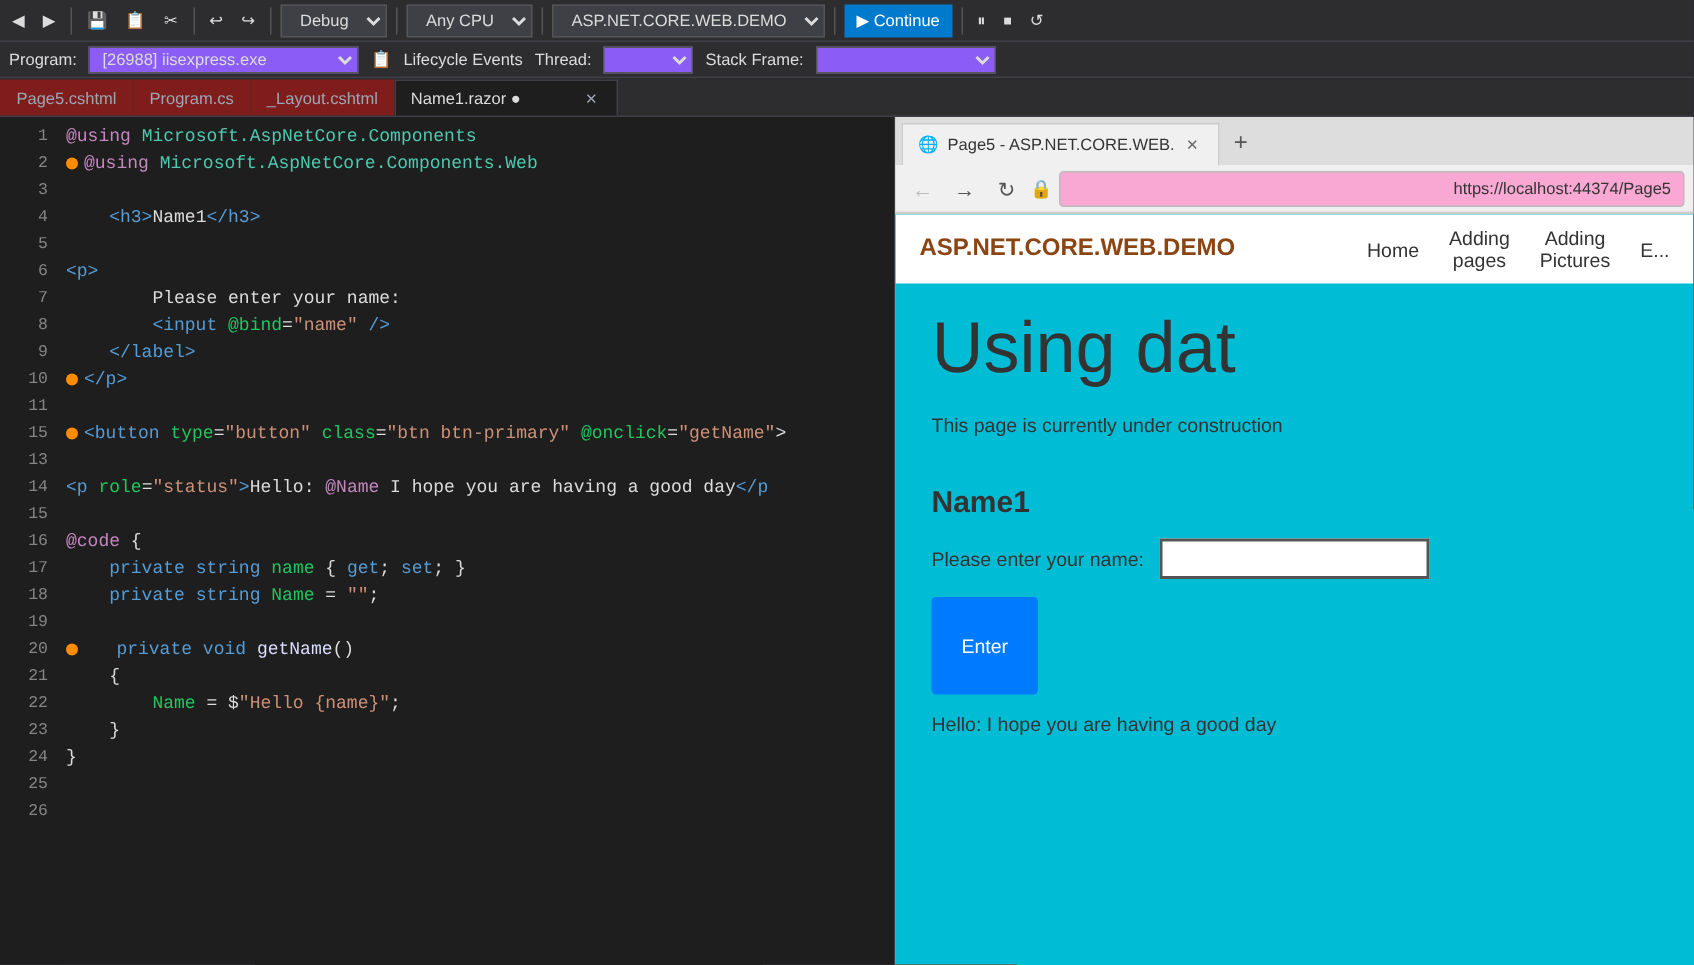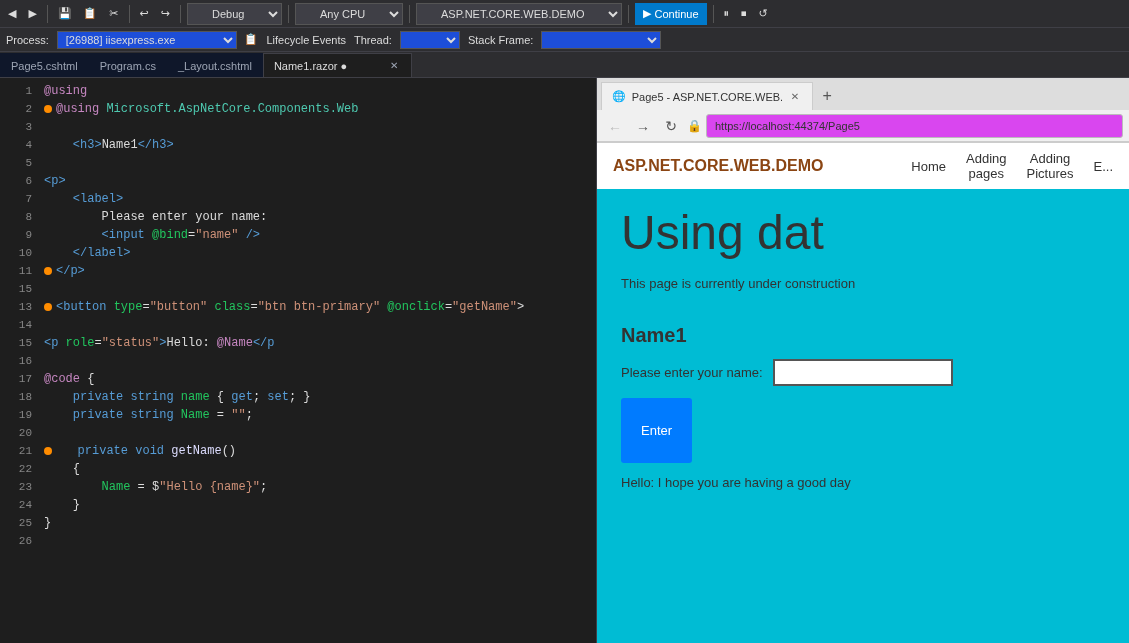"Debug" .toolbar-dropdown { padding: 2px 20px -> 2px 8px }
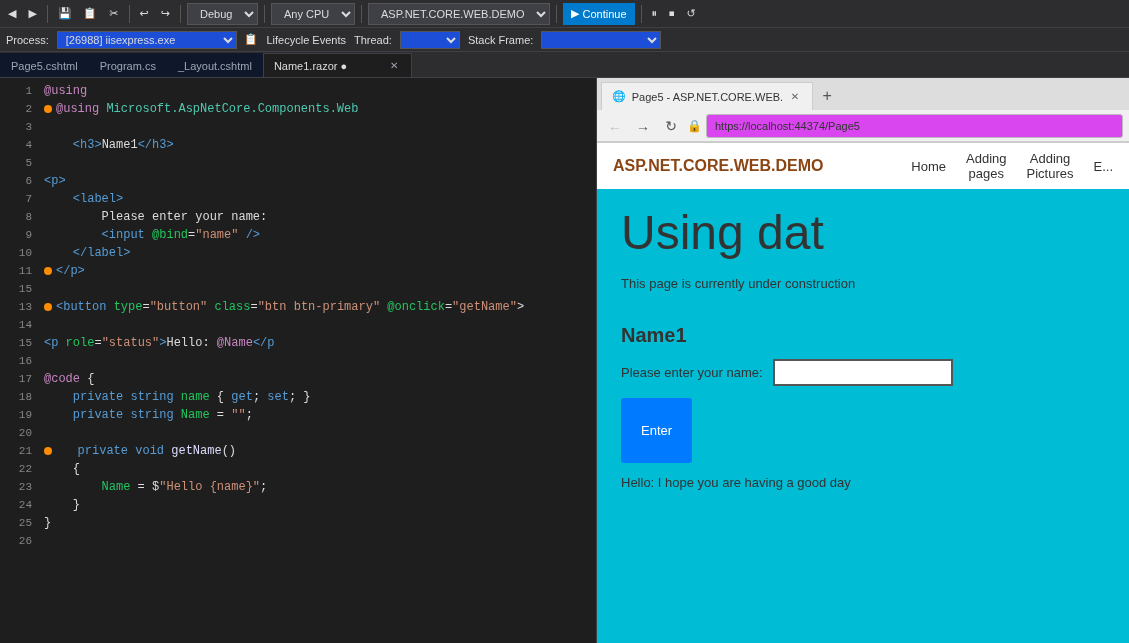"Process:" span { text: Process -> Program }
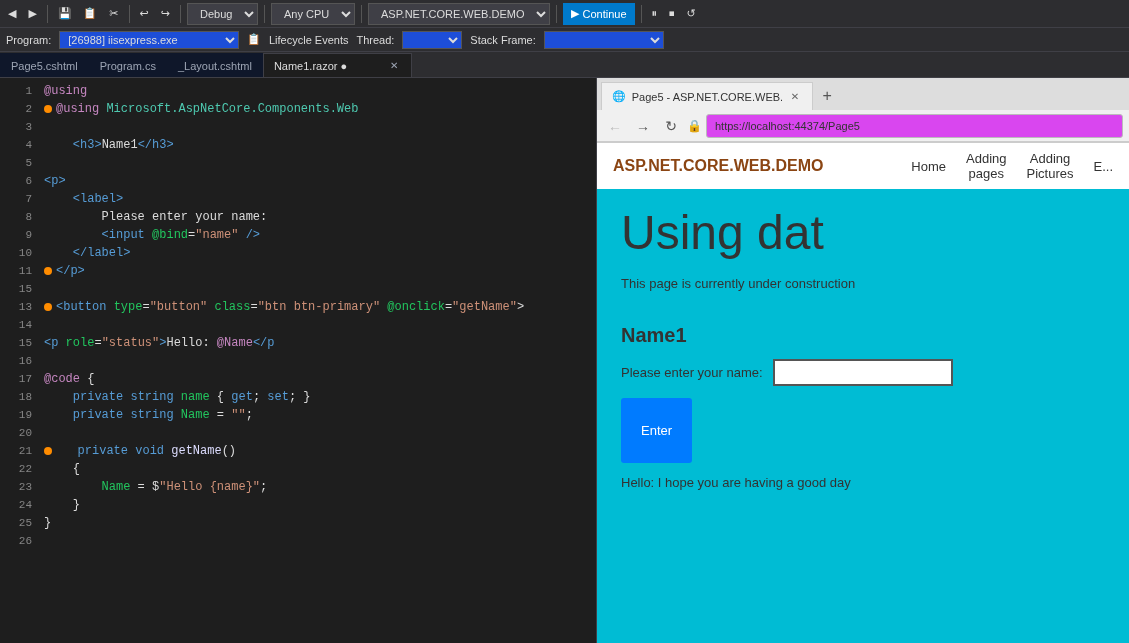"[26988] iisexpress.exe" .process-bar select { background: #1d4ed8 -> #8b5cf6 }
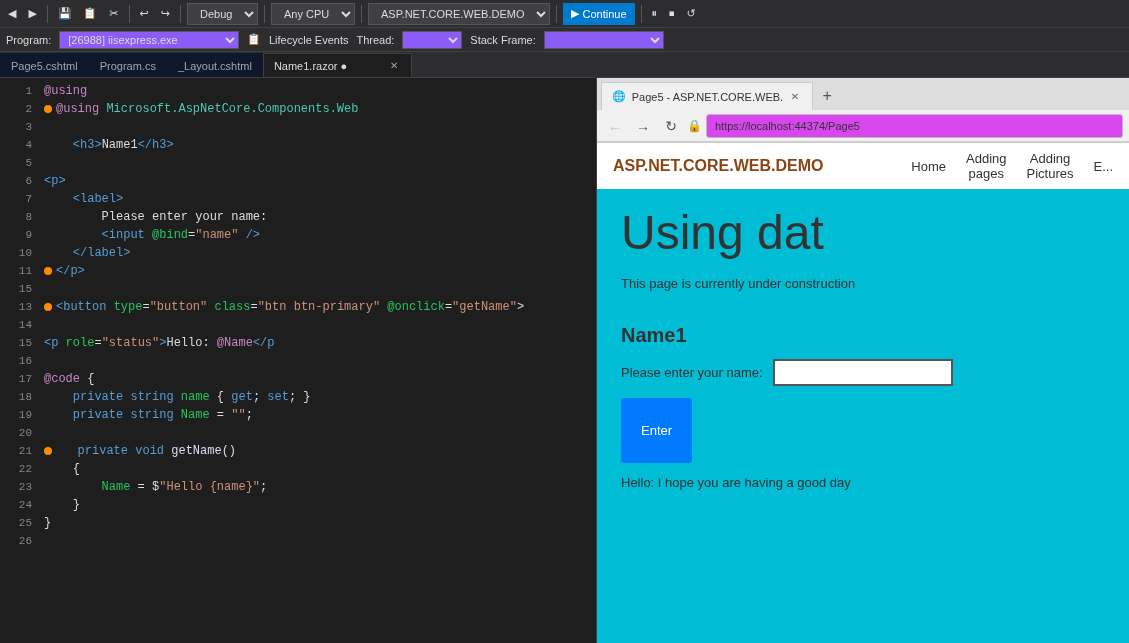"Page5.cshtml" .tab { background: #0f172a -> #7f1d1d }
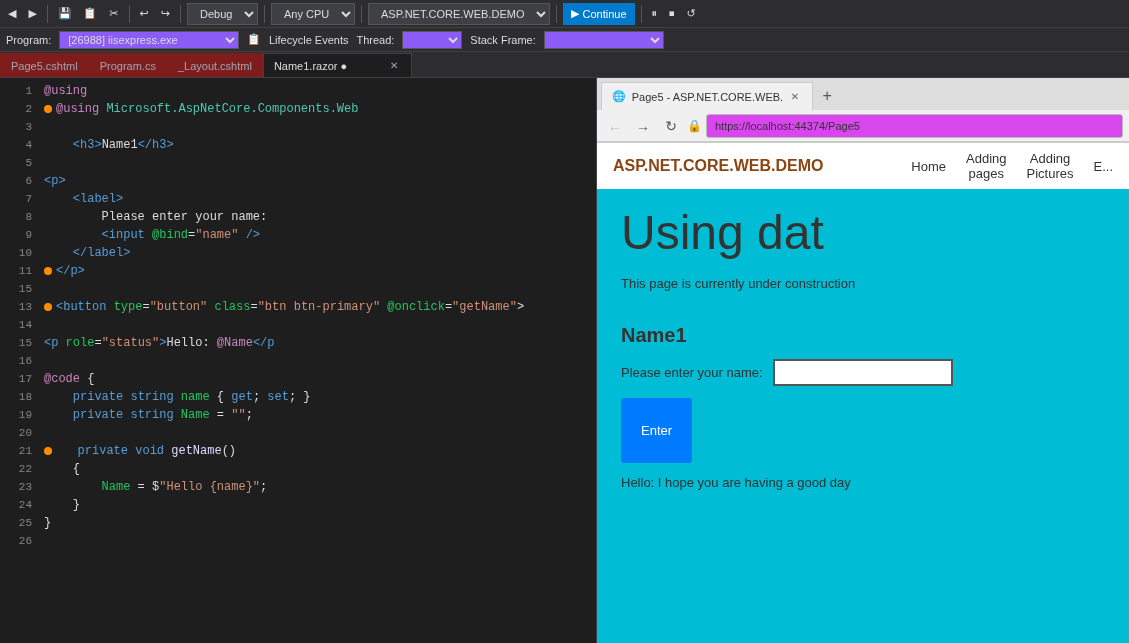"Microsoft.AspNetCore.Components" span.cls { html: none -> <span>Microsoft.AspNetCore.Components</span> }
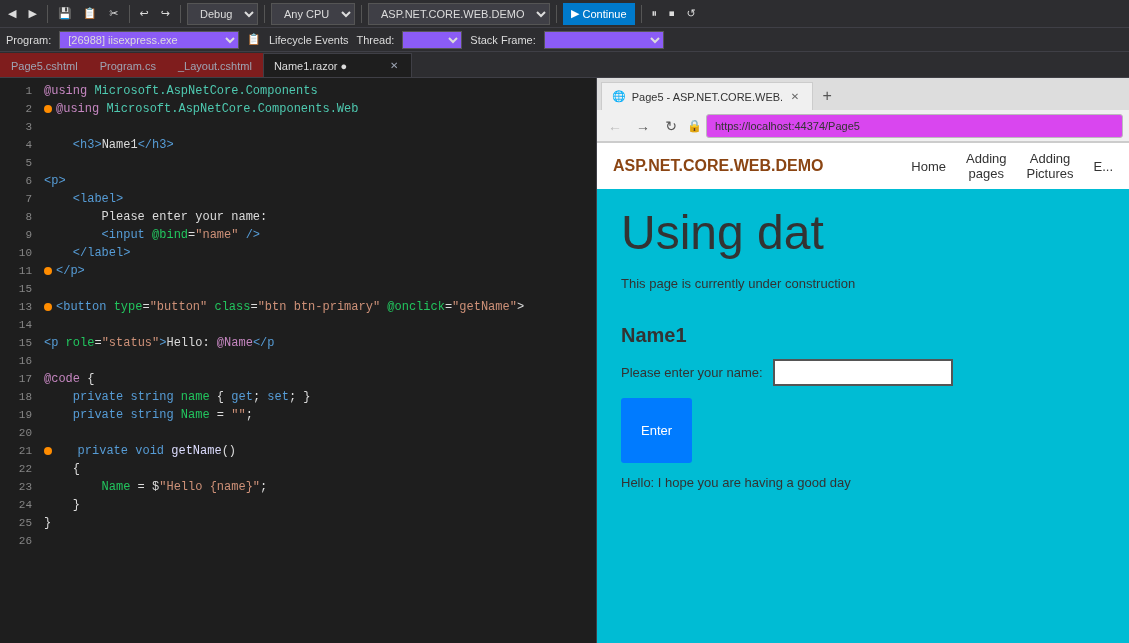"https://localhost:44374/Page5" .address-bar { background: #d946ef -> #f9a8d4; text-align: none -> right }
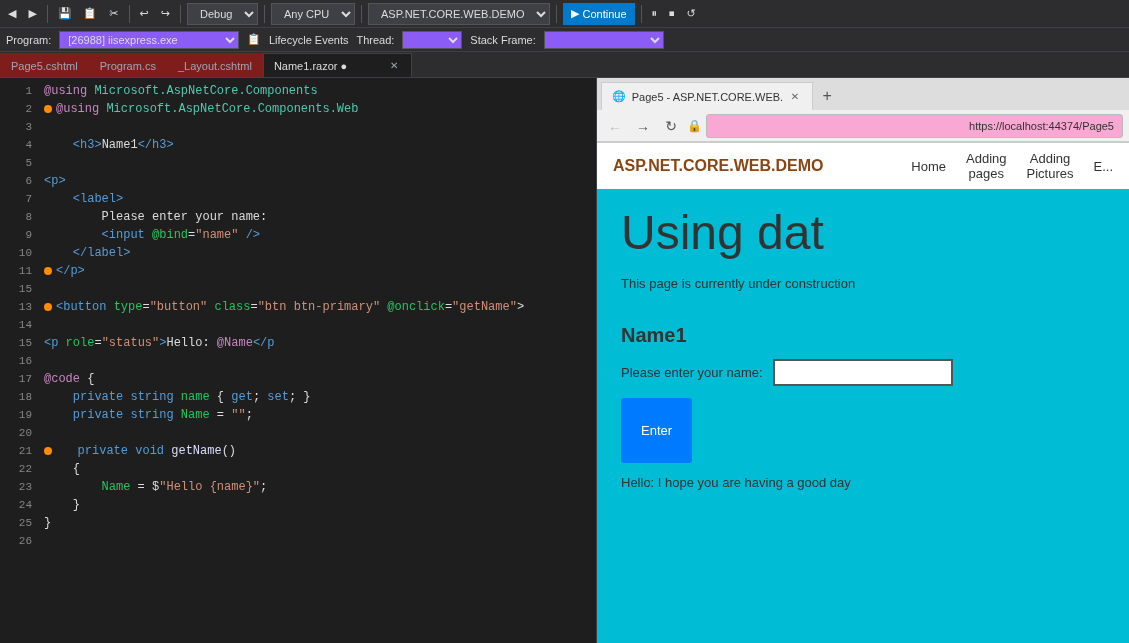"<label>" div.code-line { html: <div> <span>&nbsp;&nbsp;&nbsp;&nbsp;</span><span>&lt;label&gt;</span> </div> -> none }
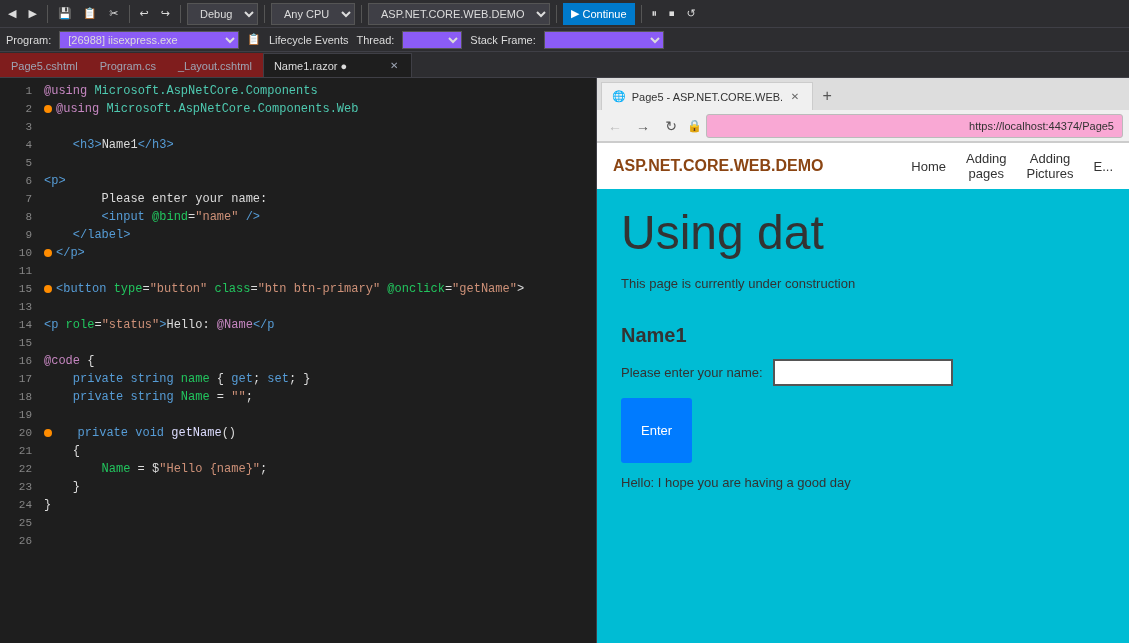"I hope you are having" span.plain { html: none -> <span> I hope you are having a good day</span> }
